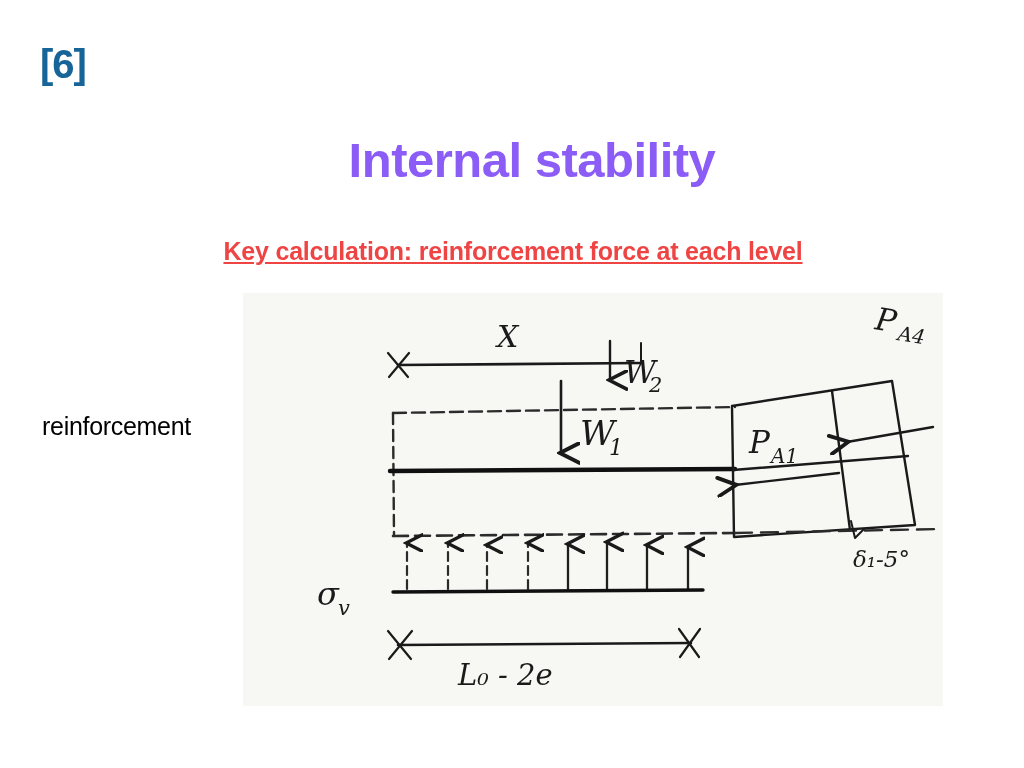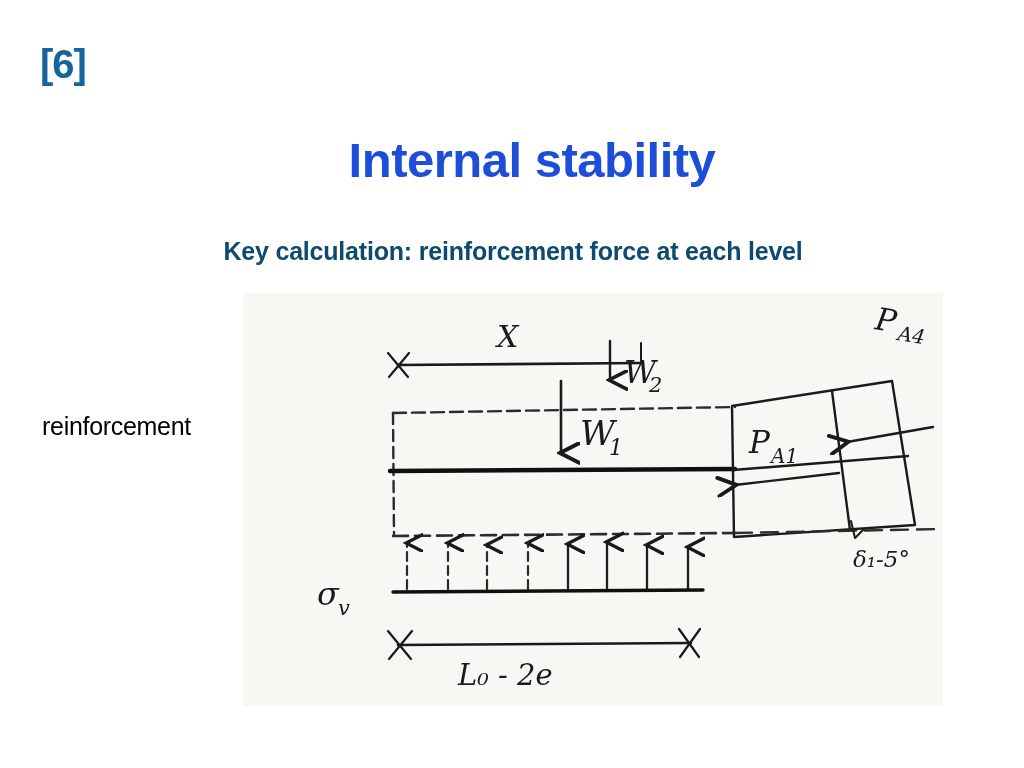"Internal stability" #slide-title { color: #1d4ed8 -> #8b5cf6 }
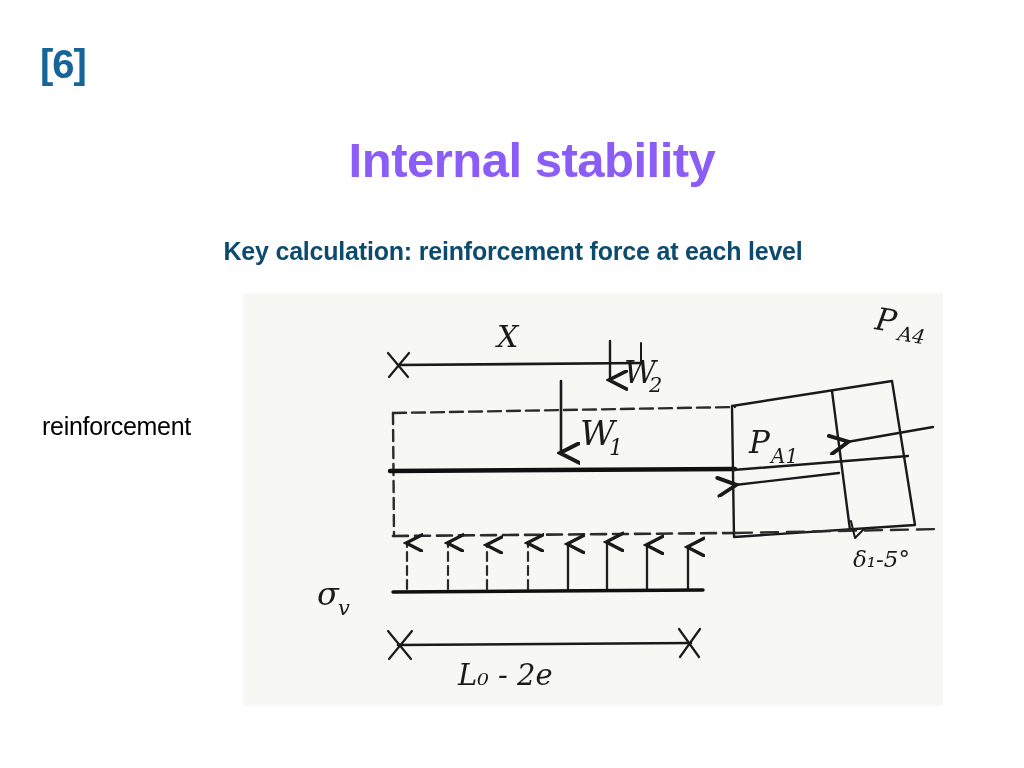"Key calculation: reinforcement force at" #slide-subtitle { color: #0c4a6e -> #ef4444; text-decoration: none -> underline }
